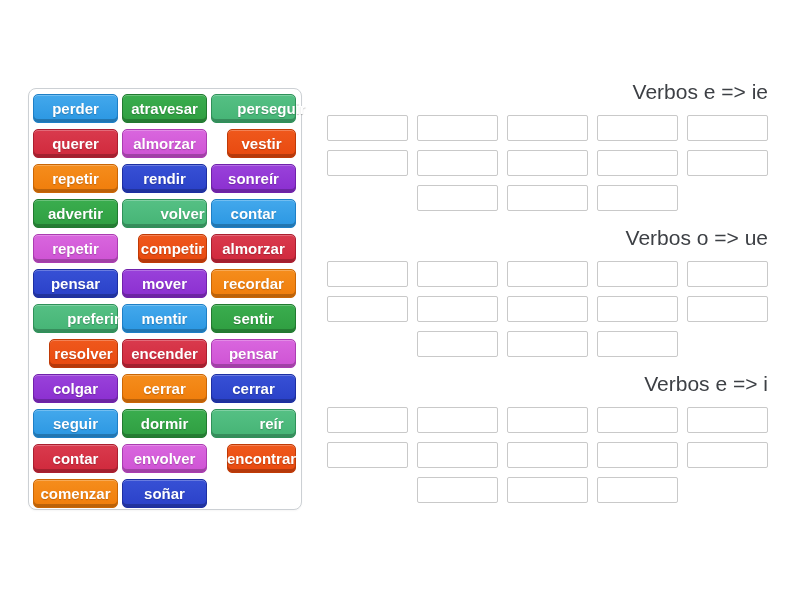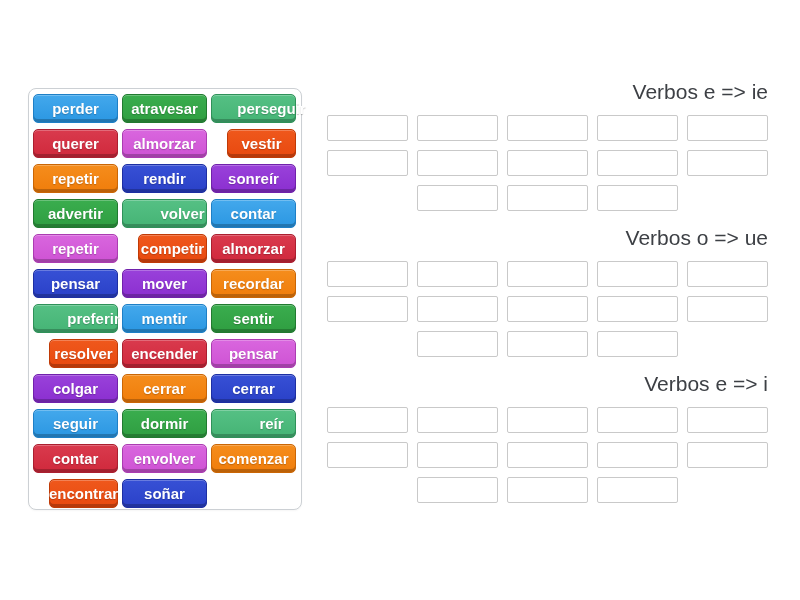"comenzar" div.tile { order: before "encontrar" -> after "encontrar" }
